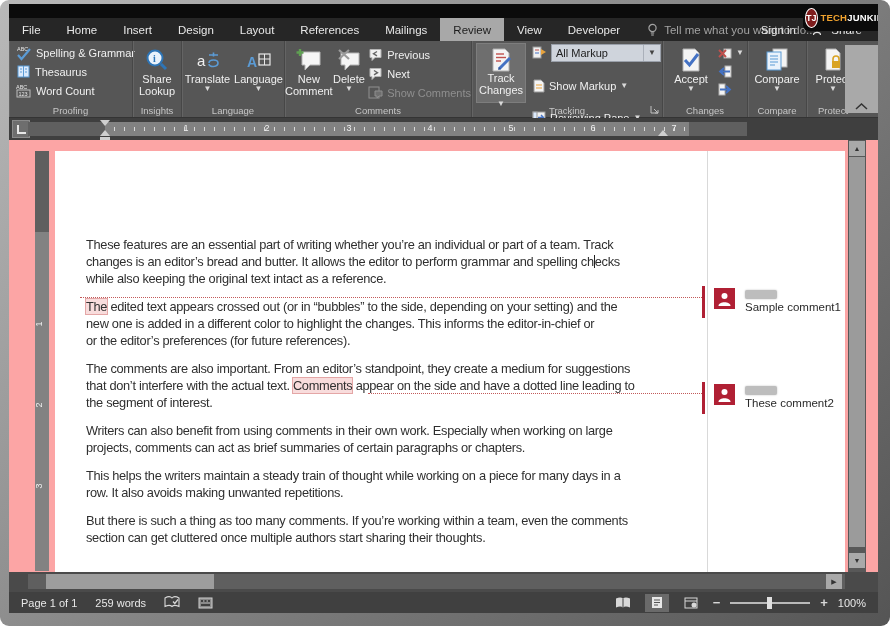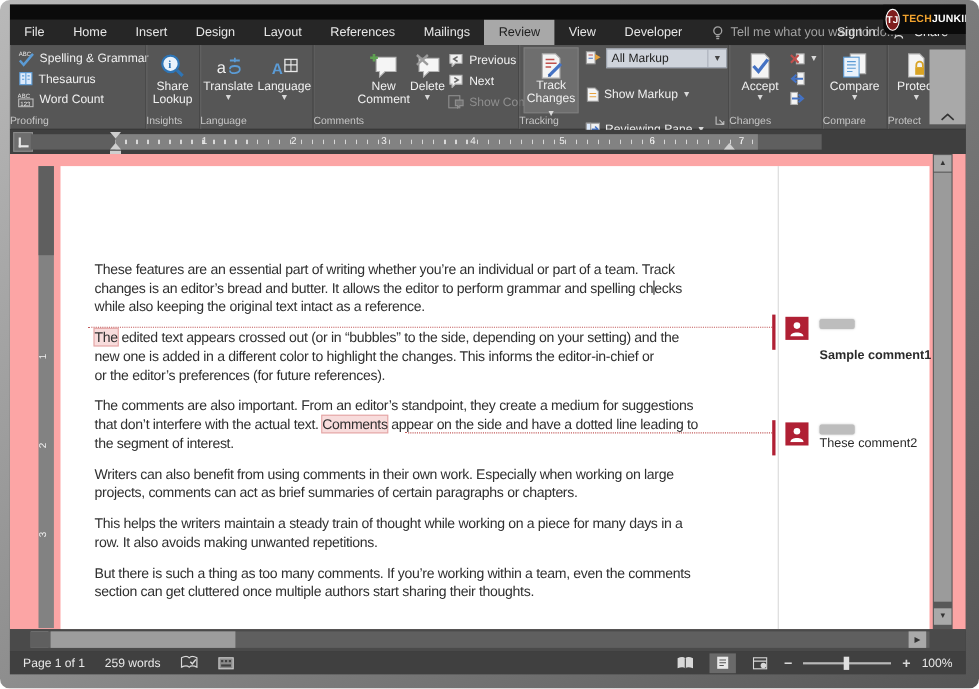"New" div.btn-big { padding-left: 40px -> none }
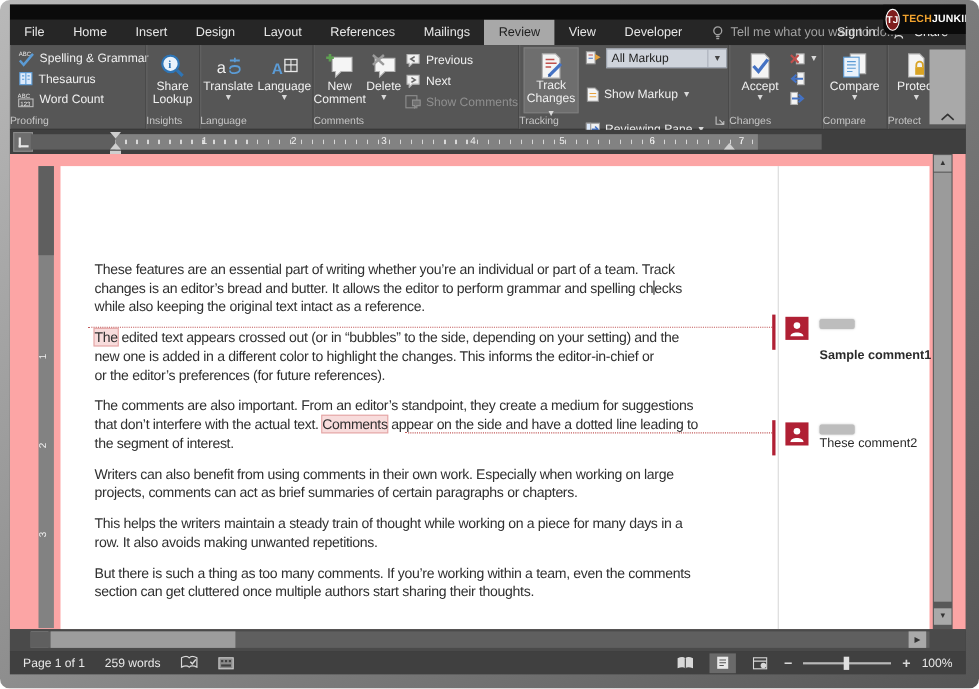"Proofing" .grplabel { text-align: none -> center }
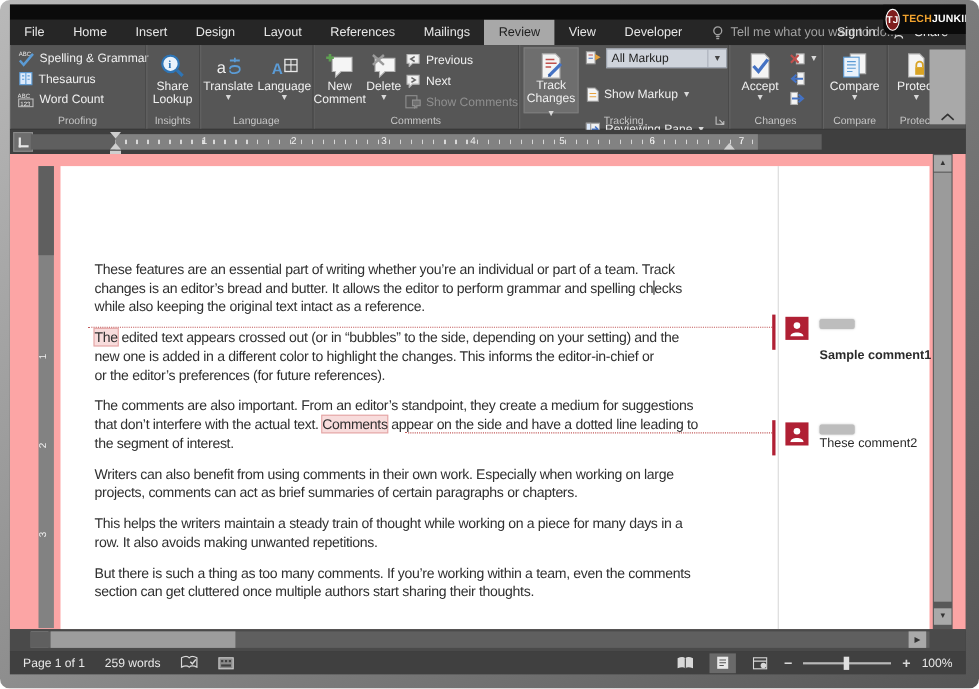"Sample comment1" div.ctext { font-weight: bold -> none; top: 166px -> 150px }
